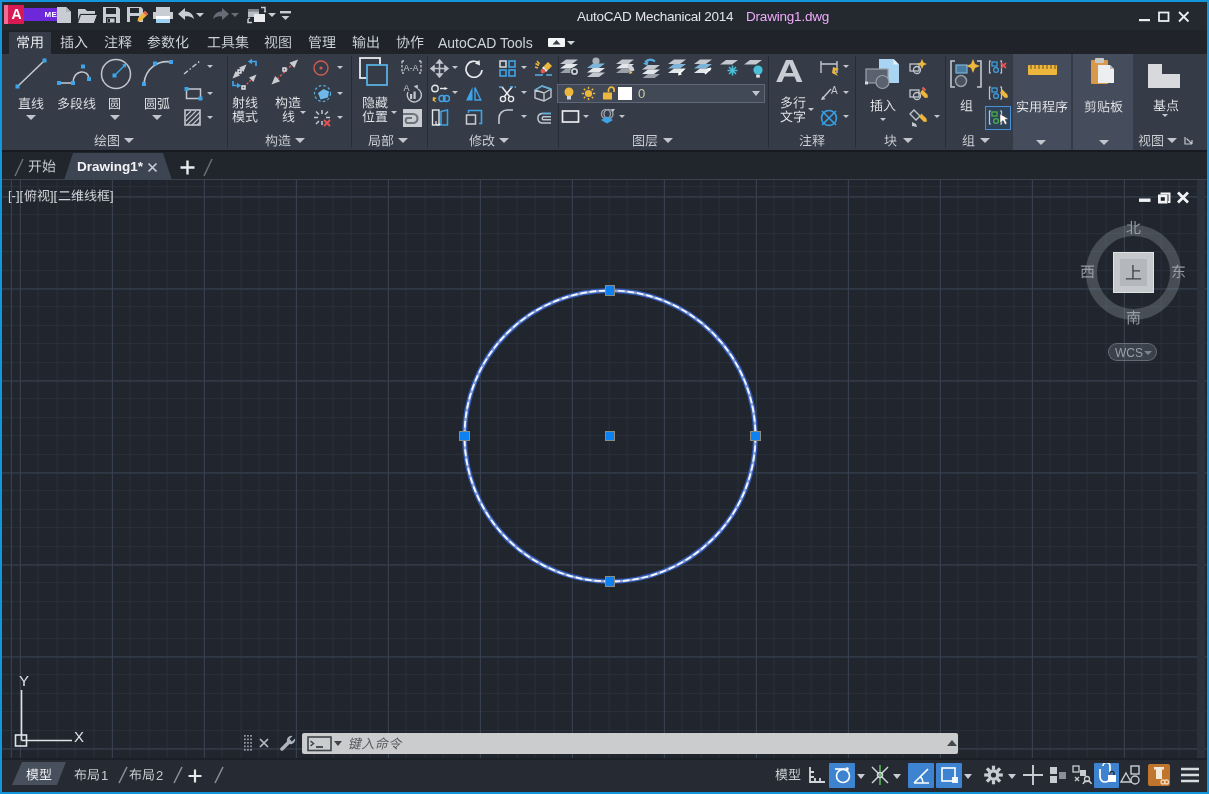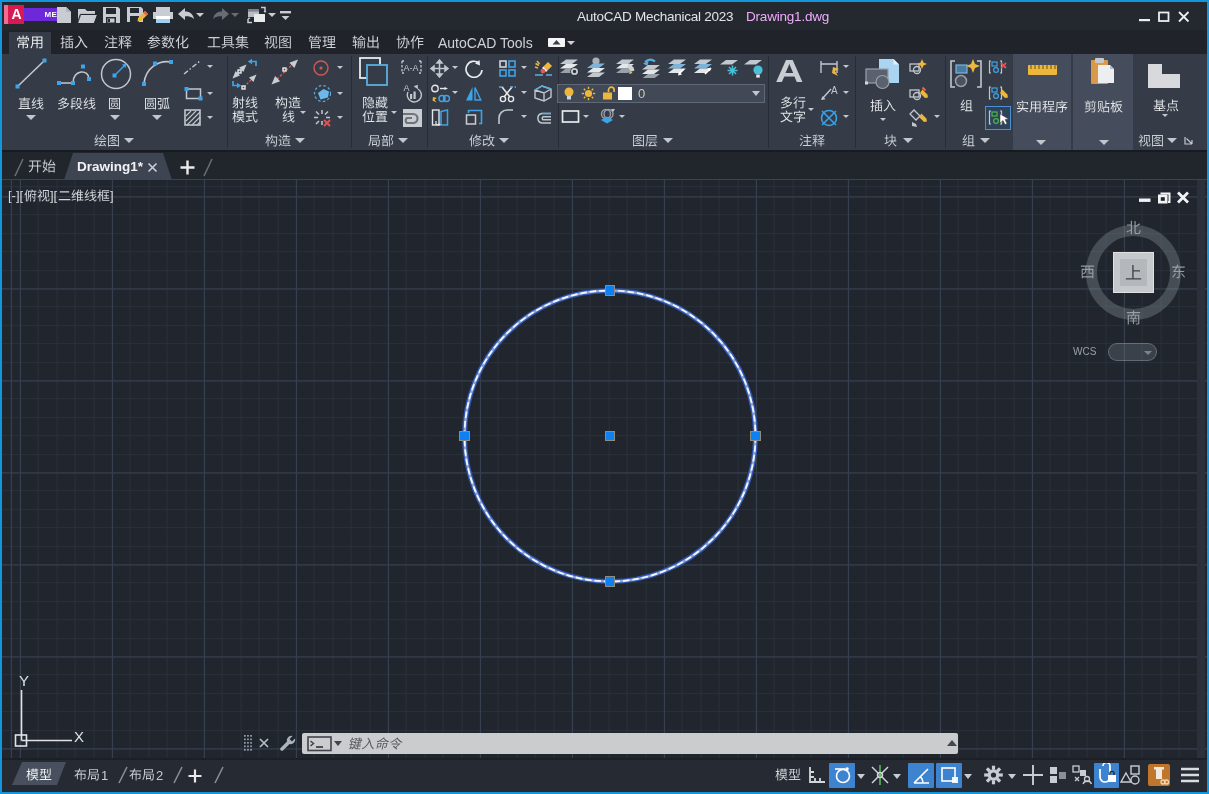"AutoCAD Mechanical 2023" div.abs { text: 2023 -> 2014 }
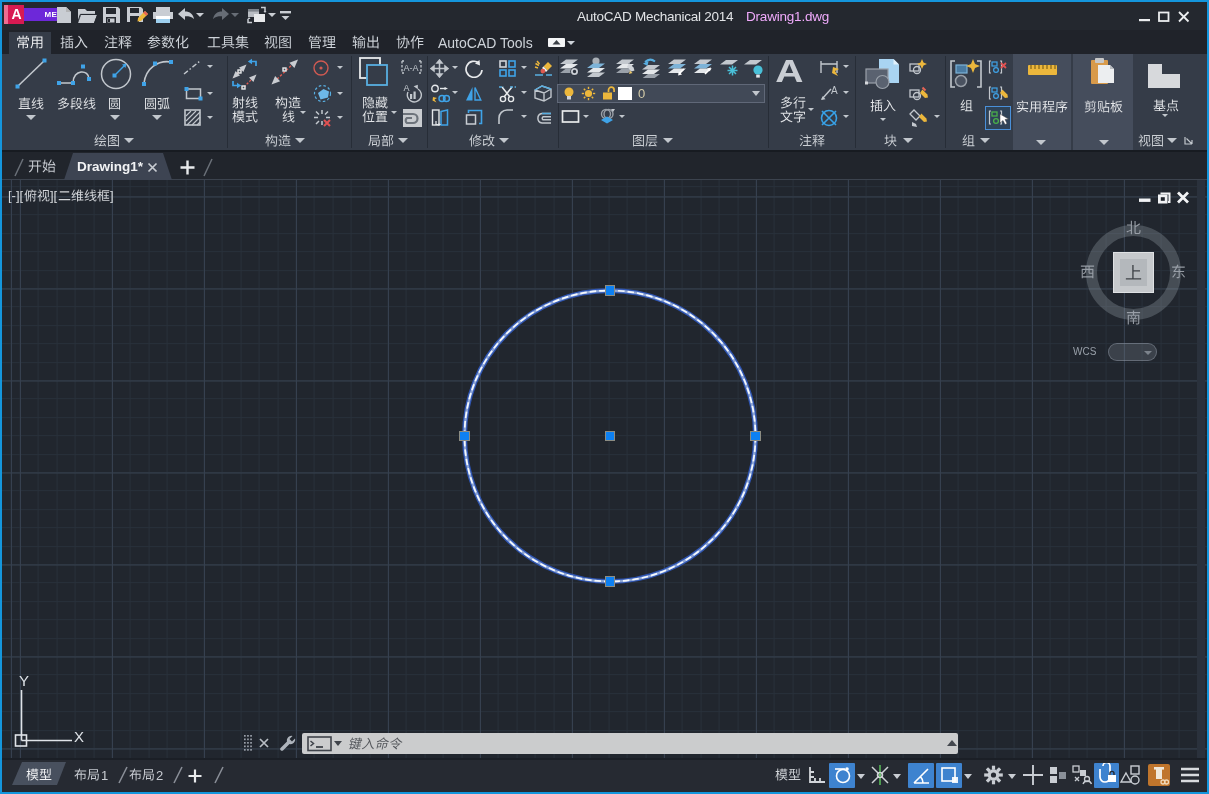"WCS" div.abs { font-size: 10px -> 12px; left: 1073px -> 1115px }
